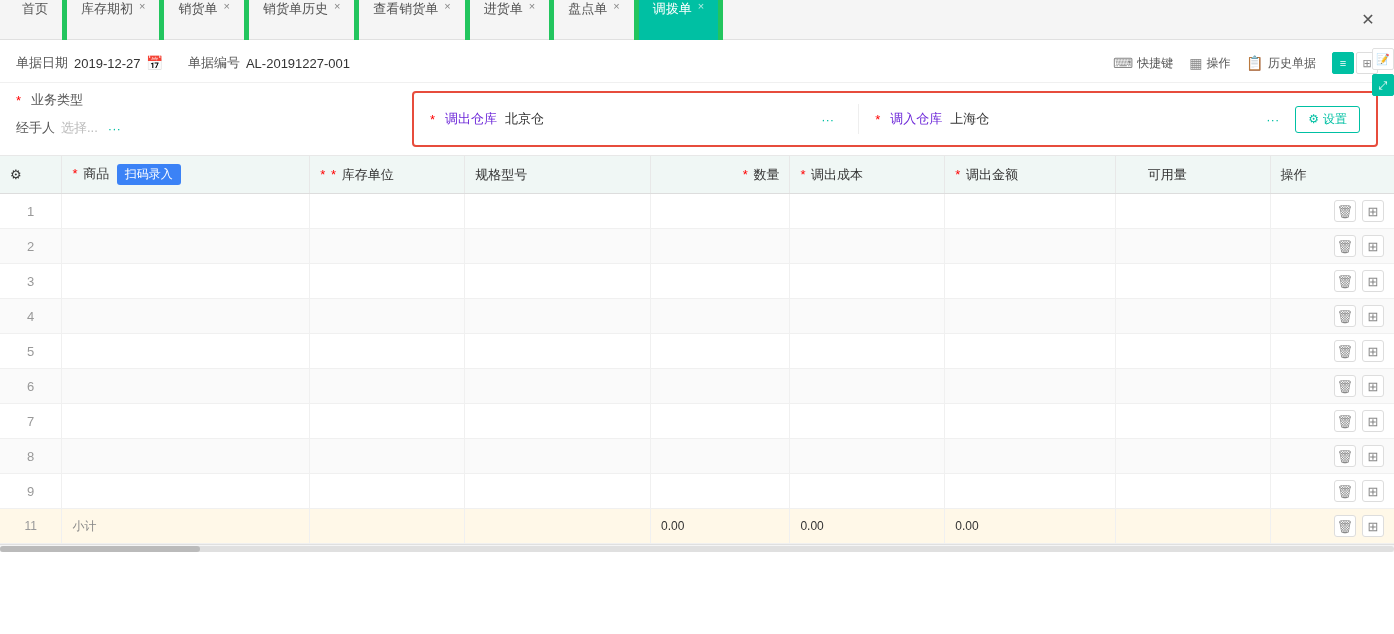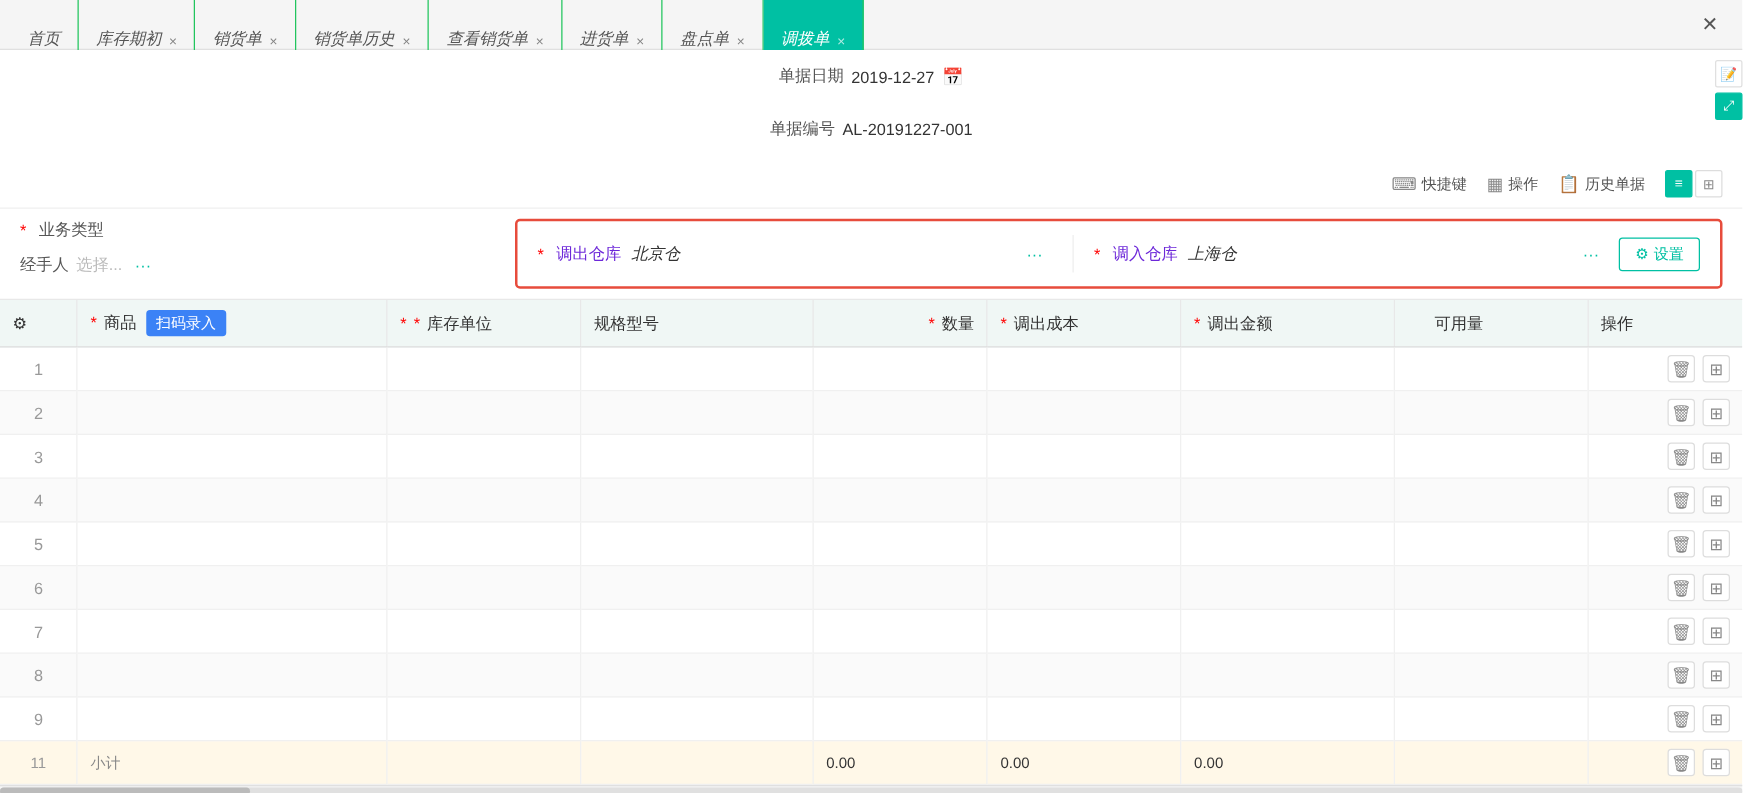"首页" .tab-item { align-items: flex-end -> flex-start; border-right: 1px solid #22c55e -> 5px solid #22c55e; font-style: italic -> none }
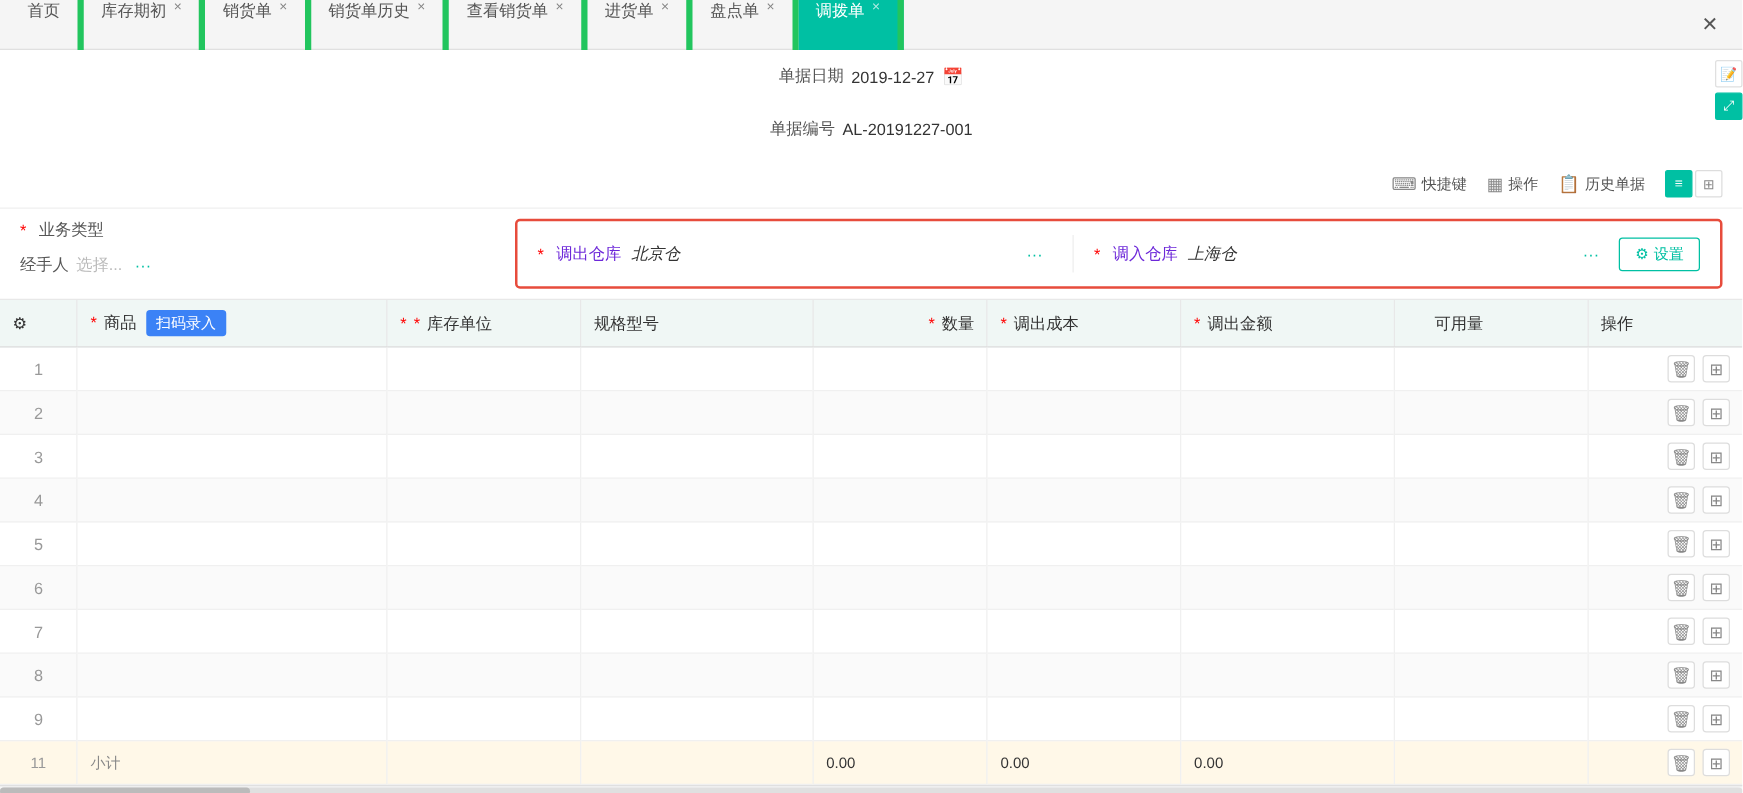"单据日期" .form-header { flex-direction: column -> none }
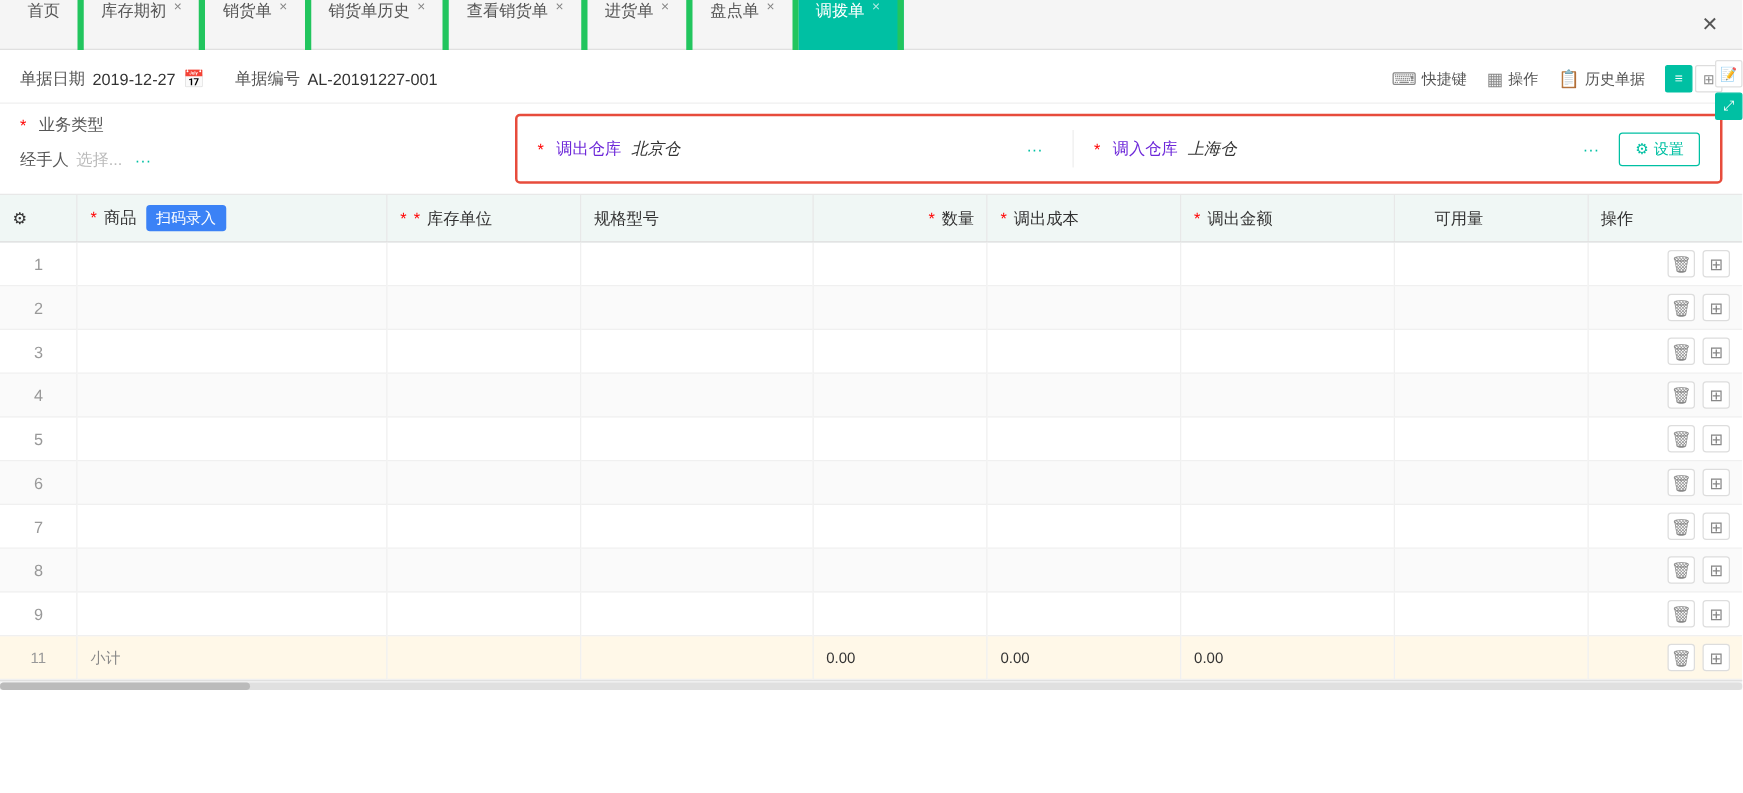"北京仓" .warehouse-value { font-style: italic -> none }
